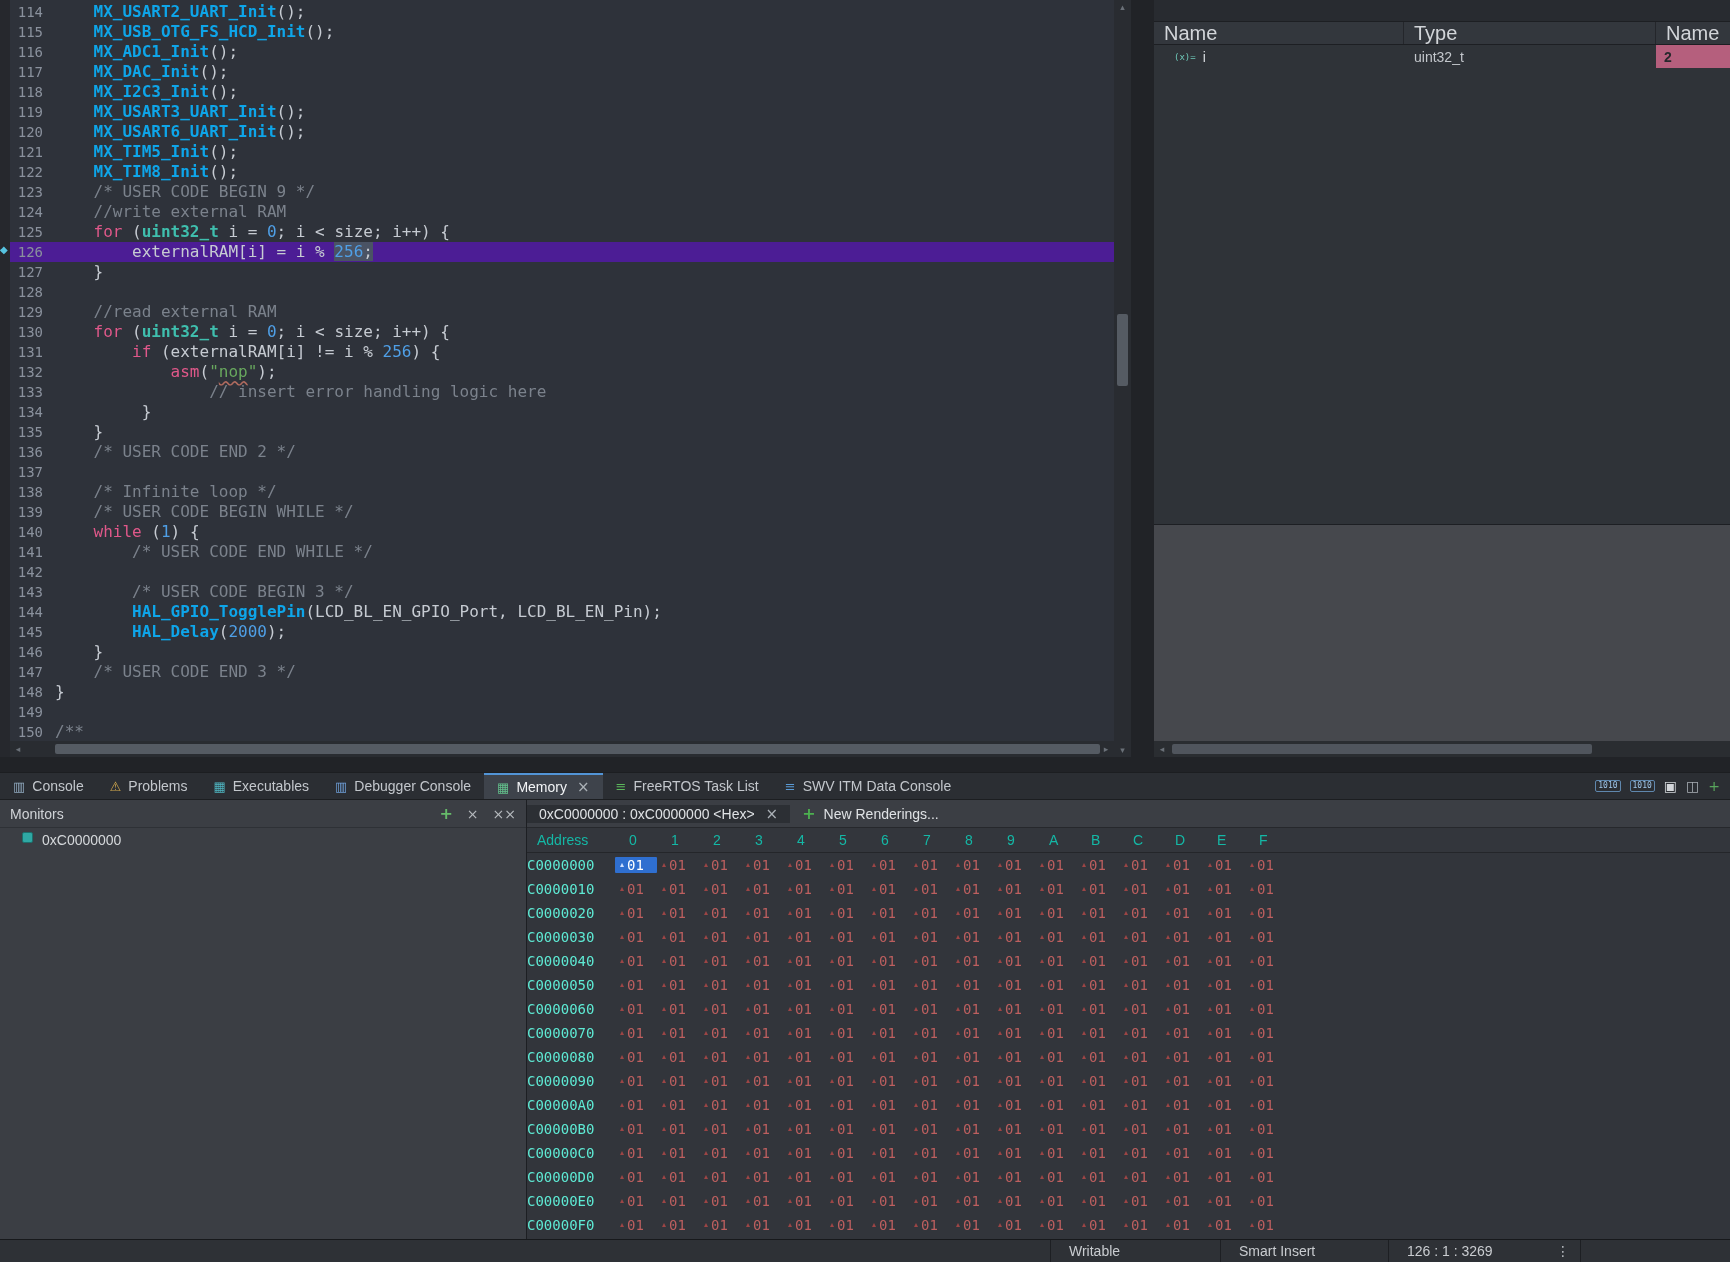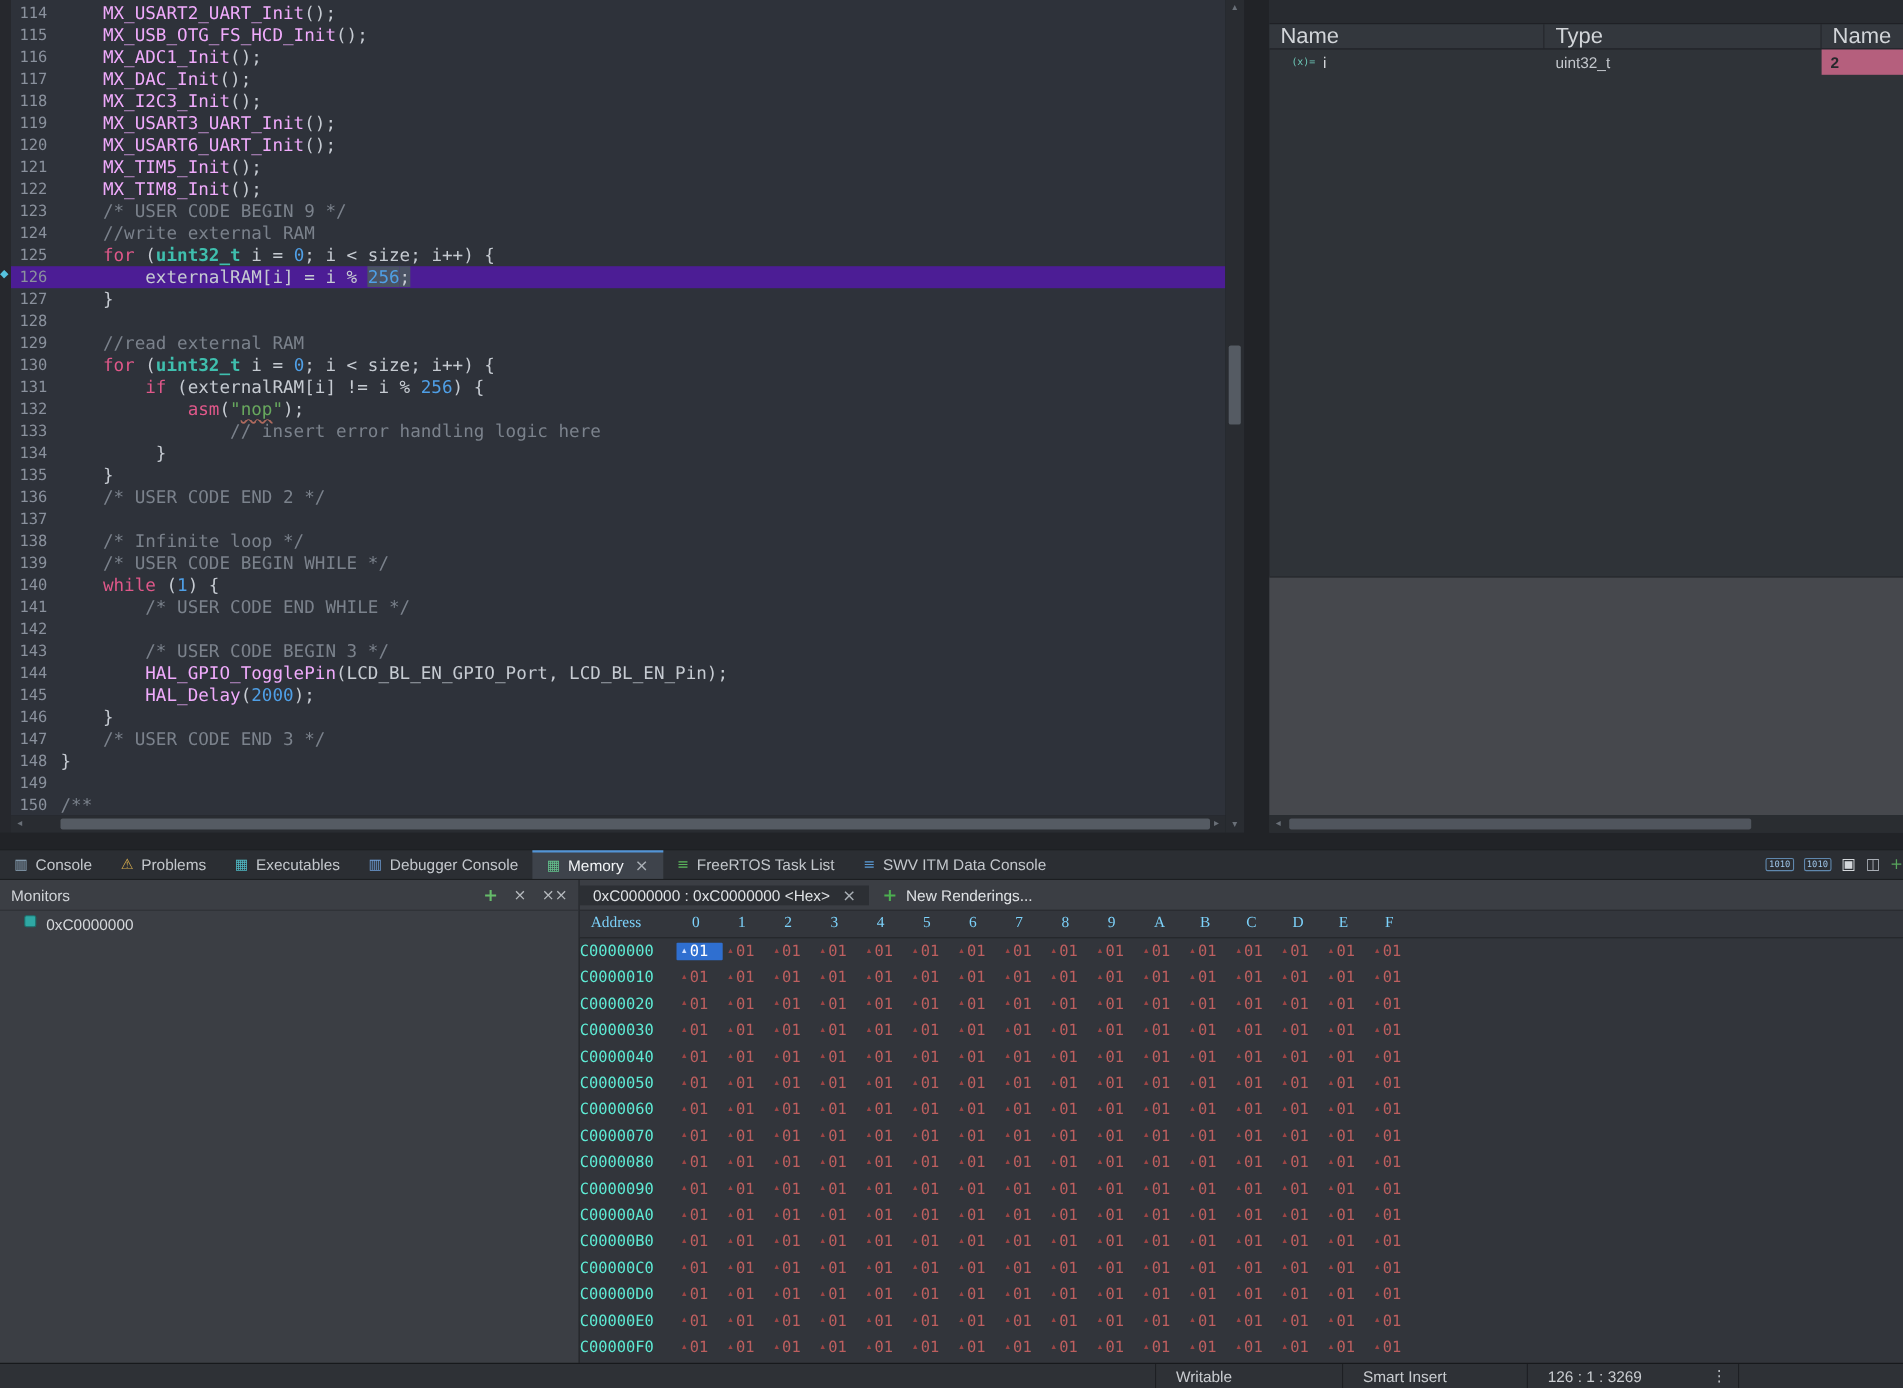"MX_USART2_UART_Init" .func { color: #f0abfc -> #0ea5e9; font-weight: normal -> bold }
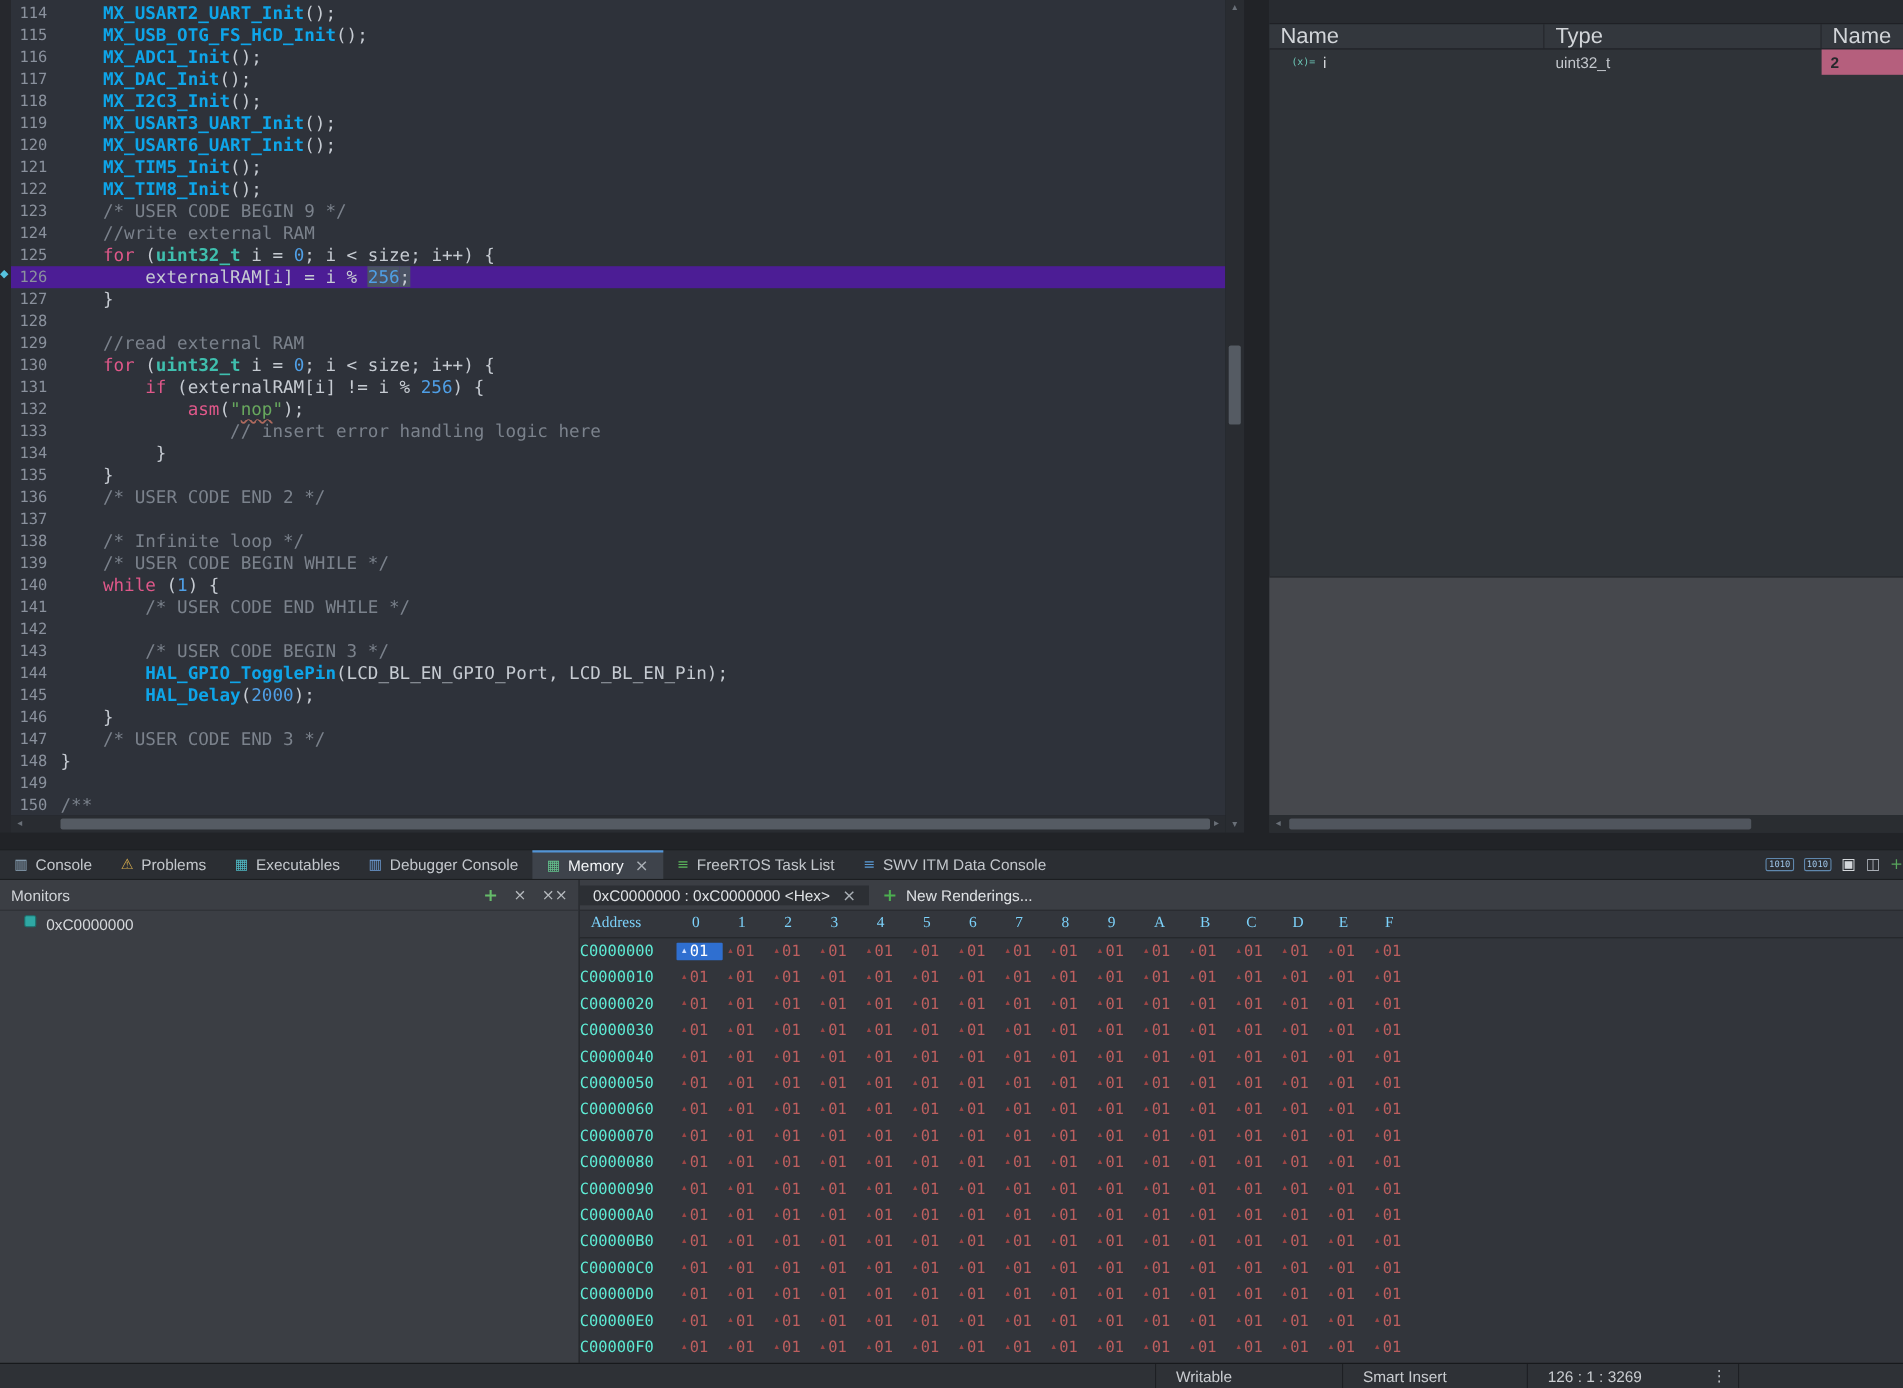"1010" #view-toolbar { padding-right: none -> 10px }
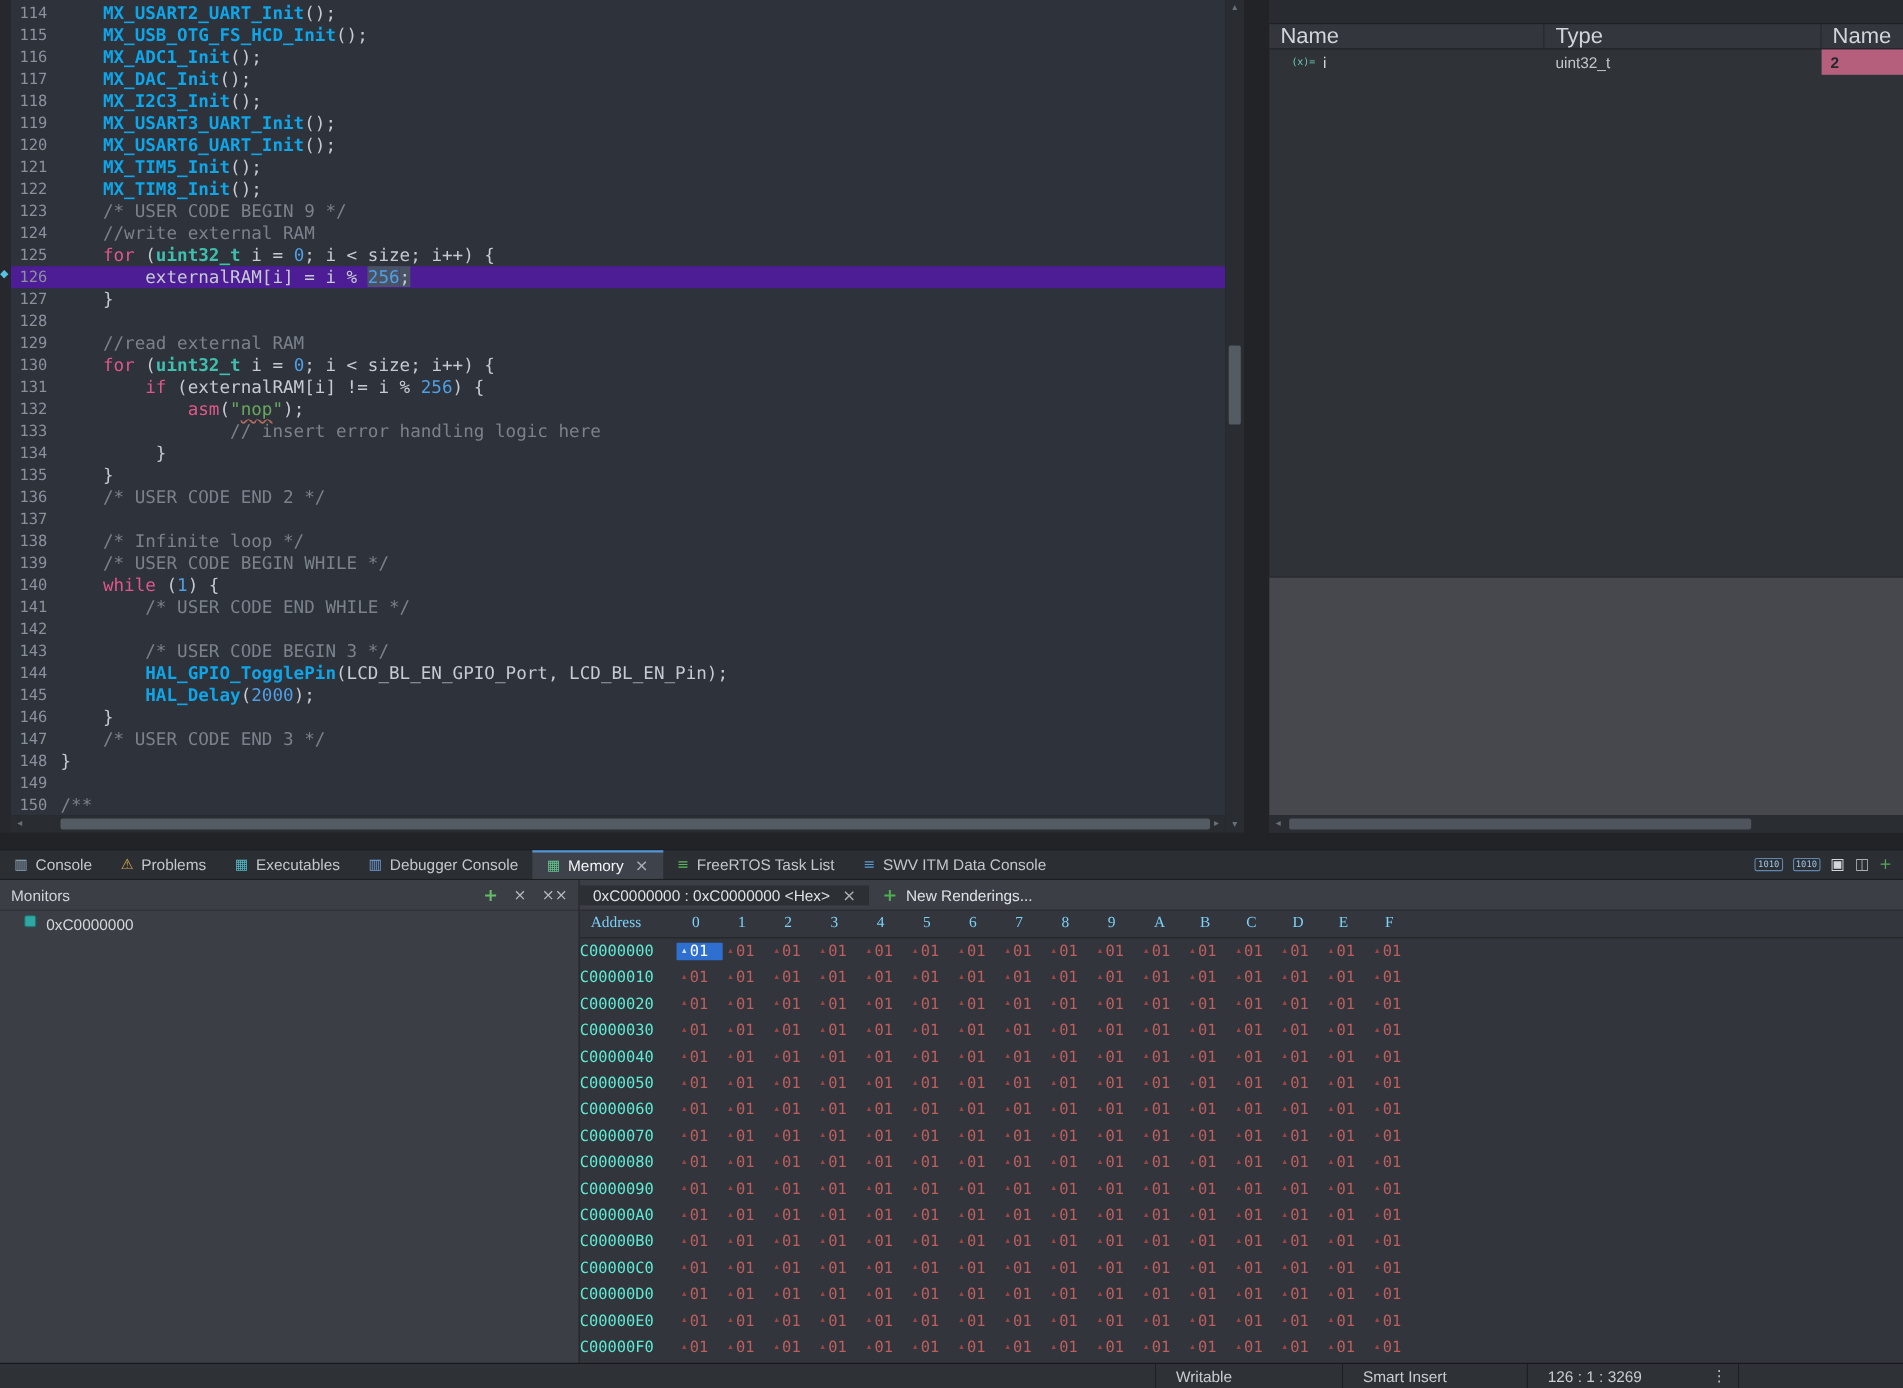"Address" .mem-header { color: #7dd3fc -> #14b8a6; font-family: Liberation Serif, serif -> Liberation Sans, sans-serif }
